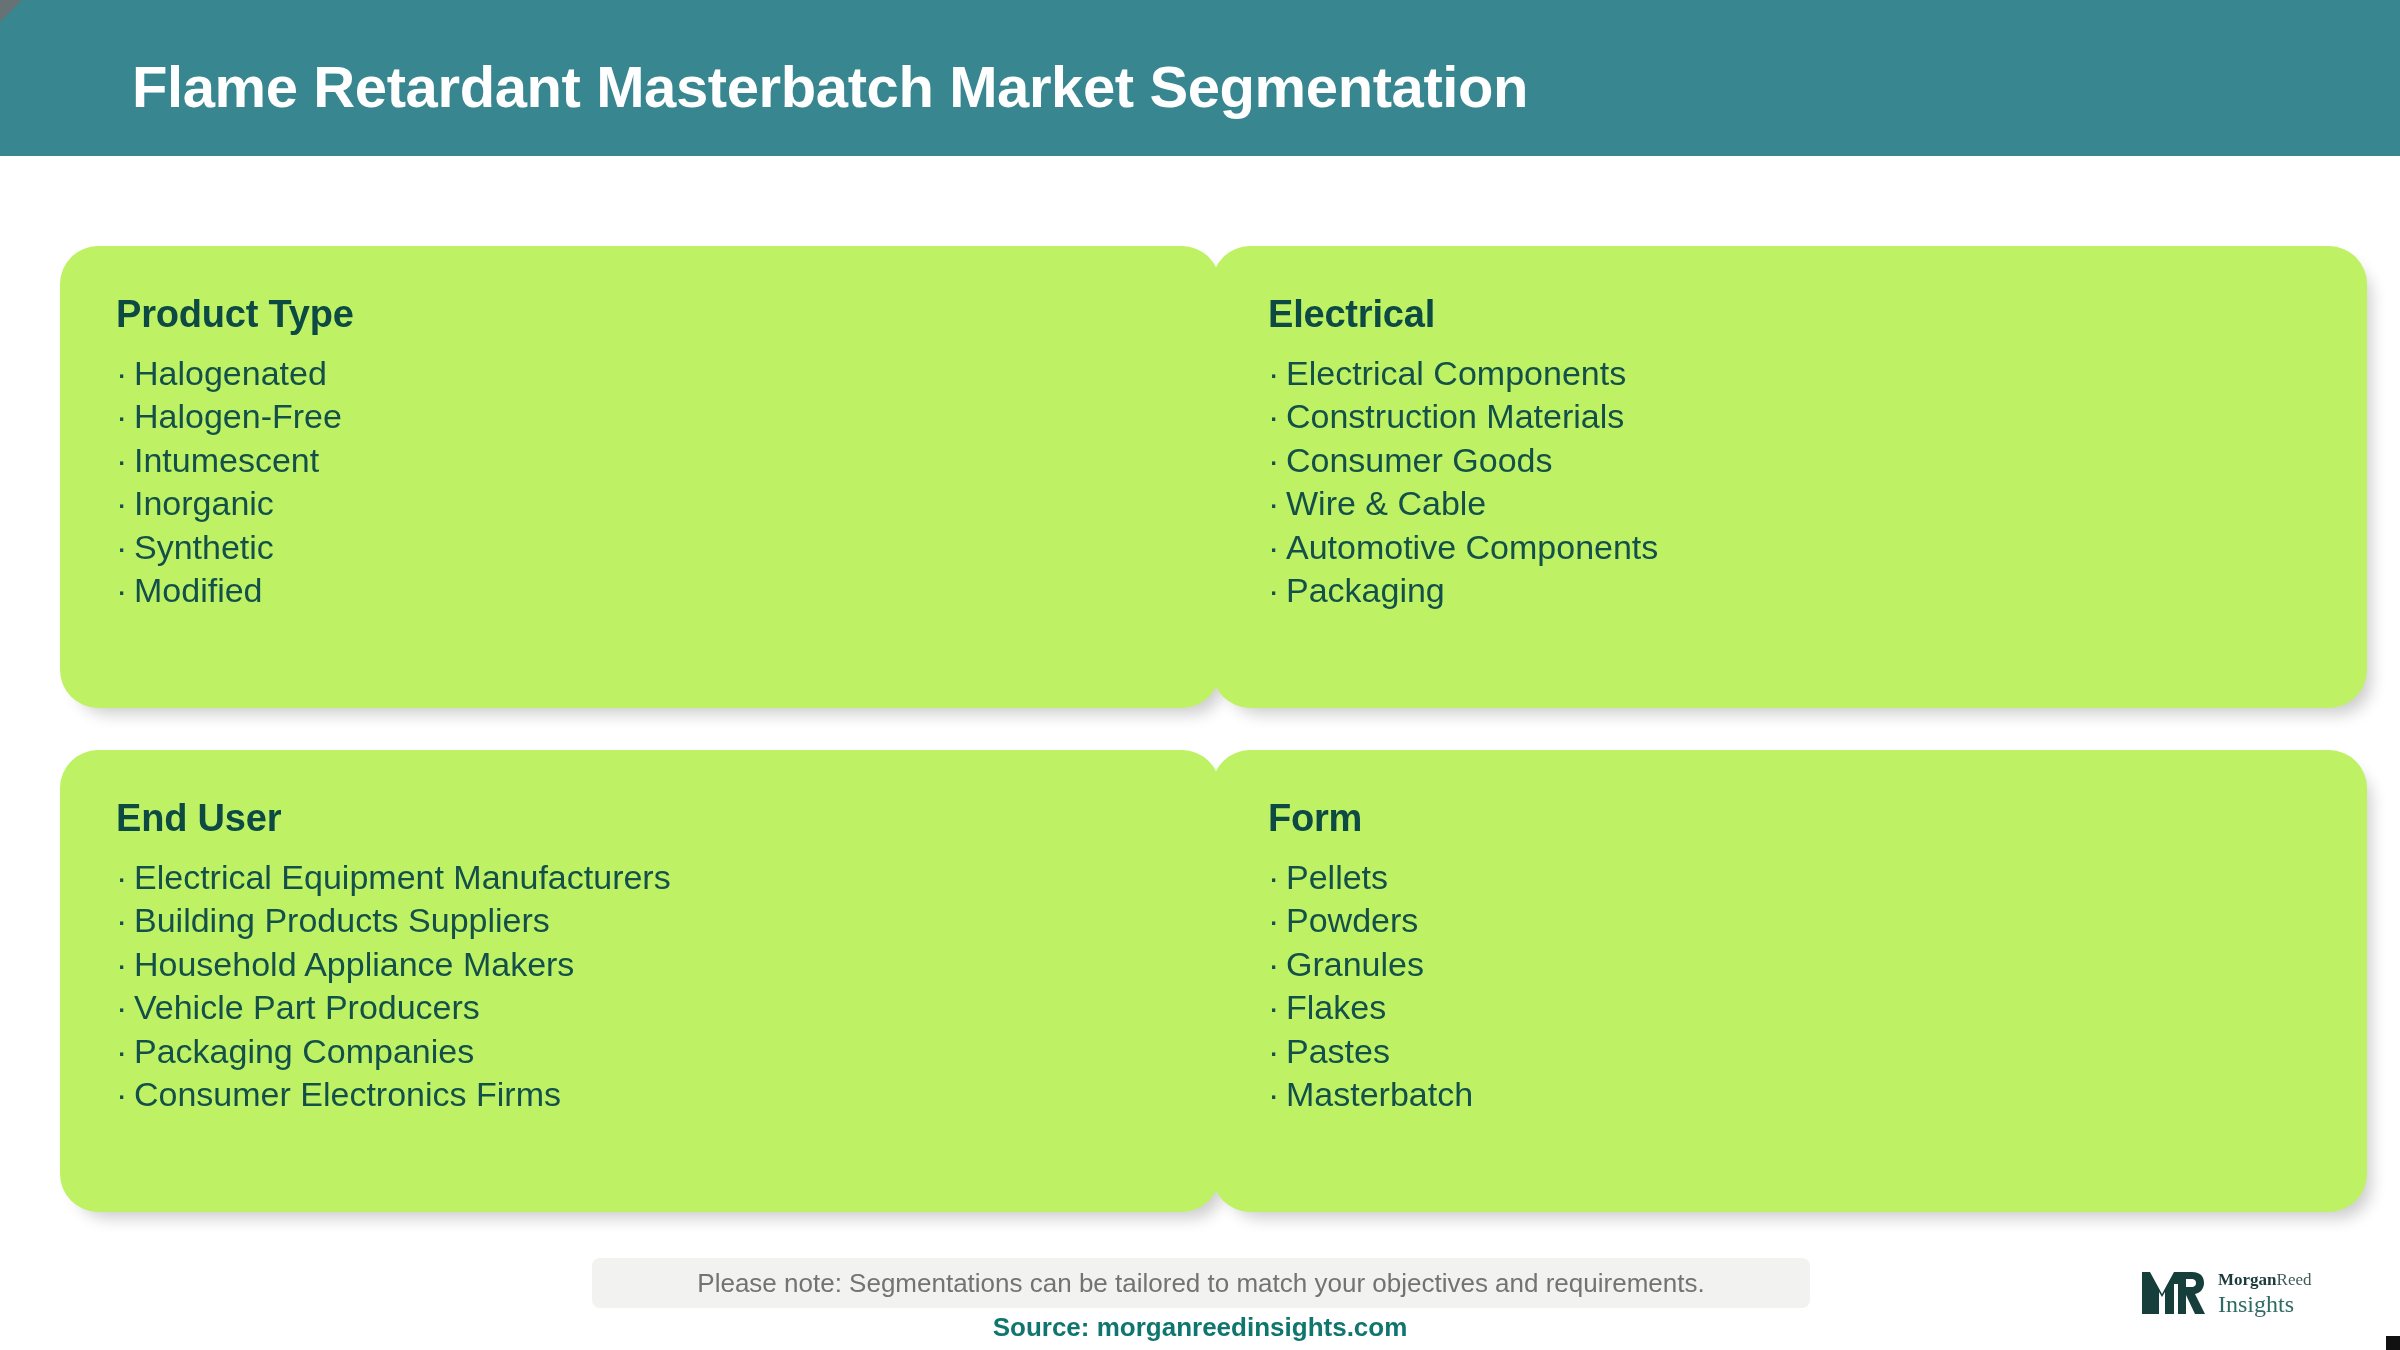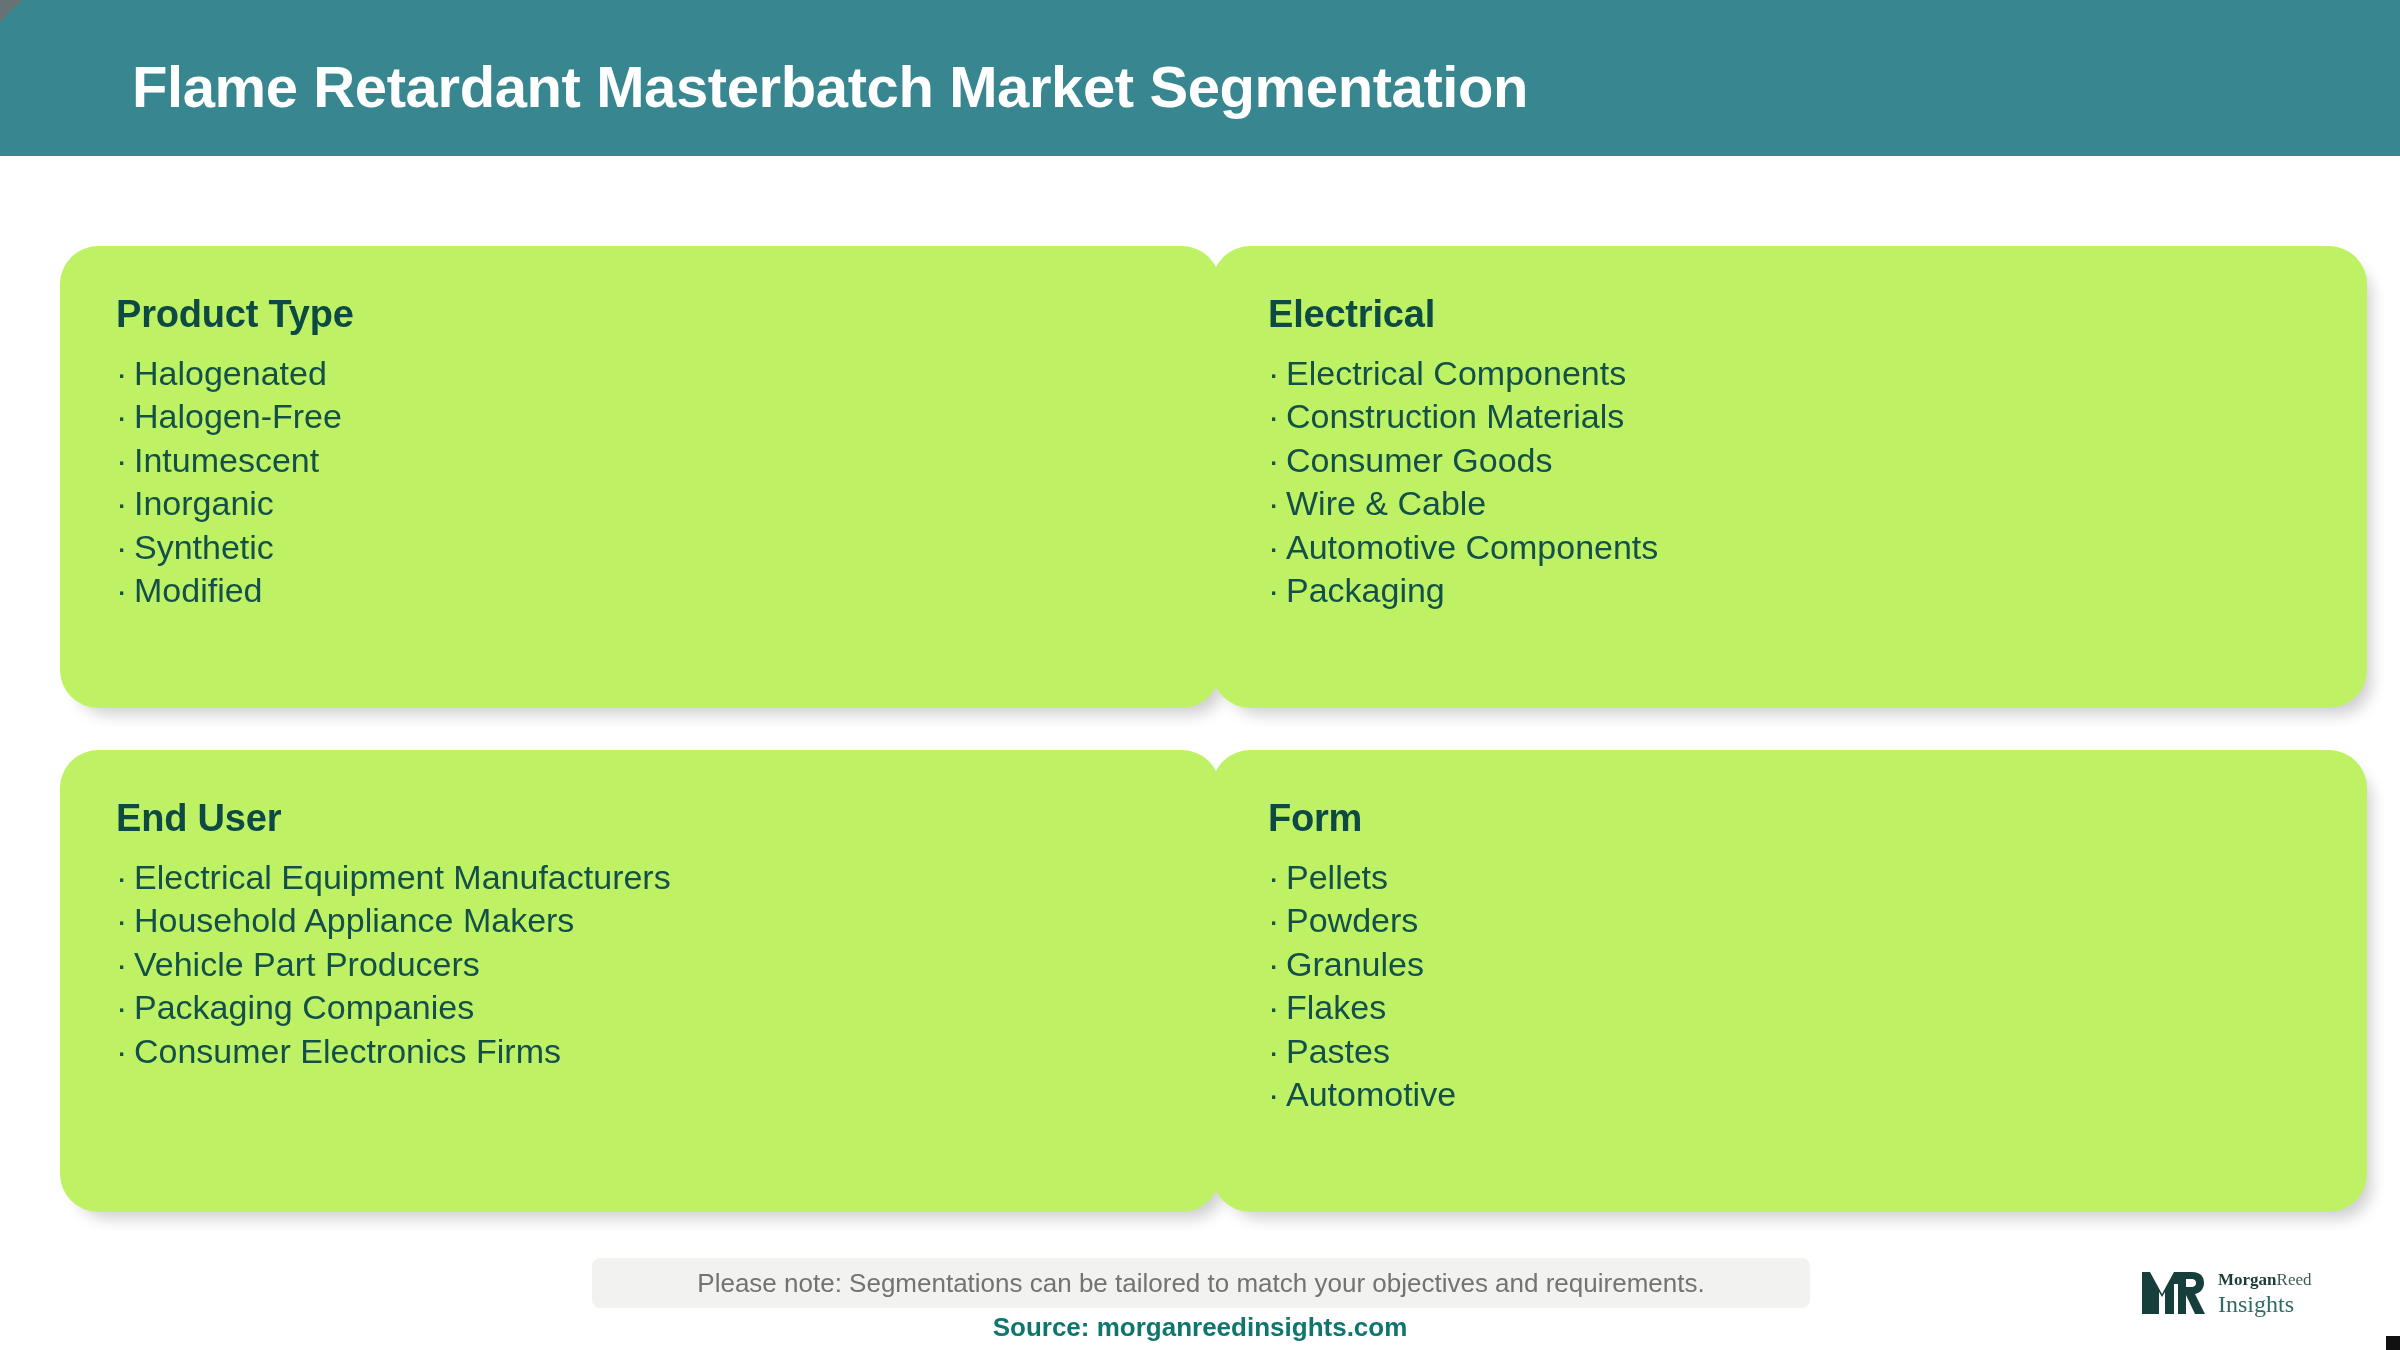"· Building Products Suppliers" li { html: none -> <li><span>·</span><span>Building Products Suppliers</span></li> }
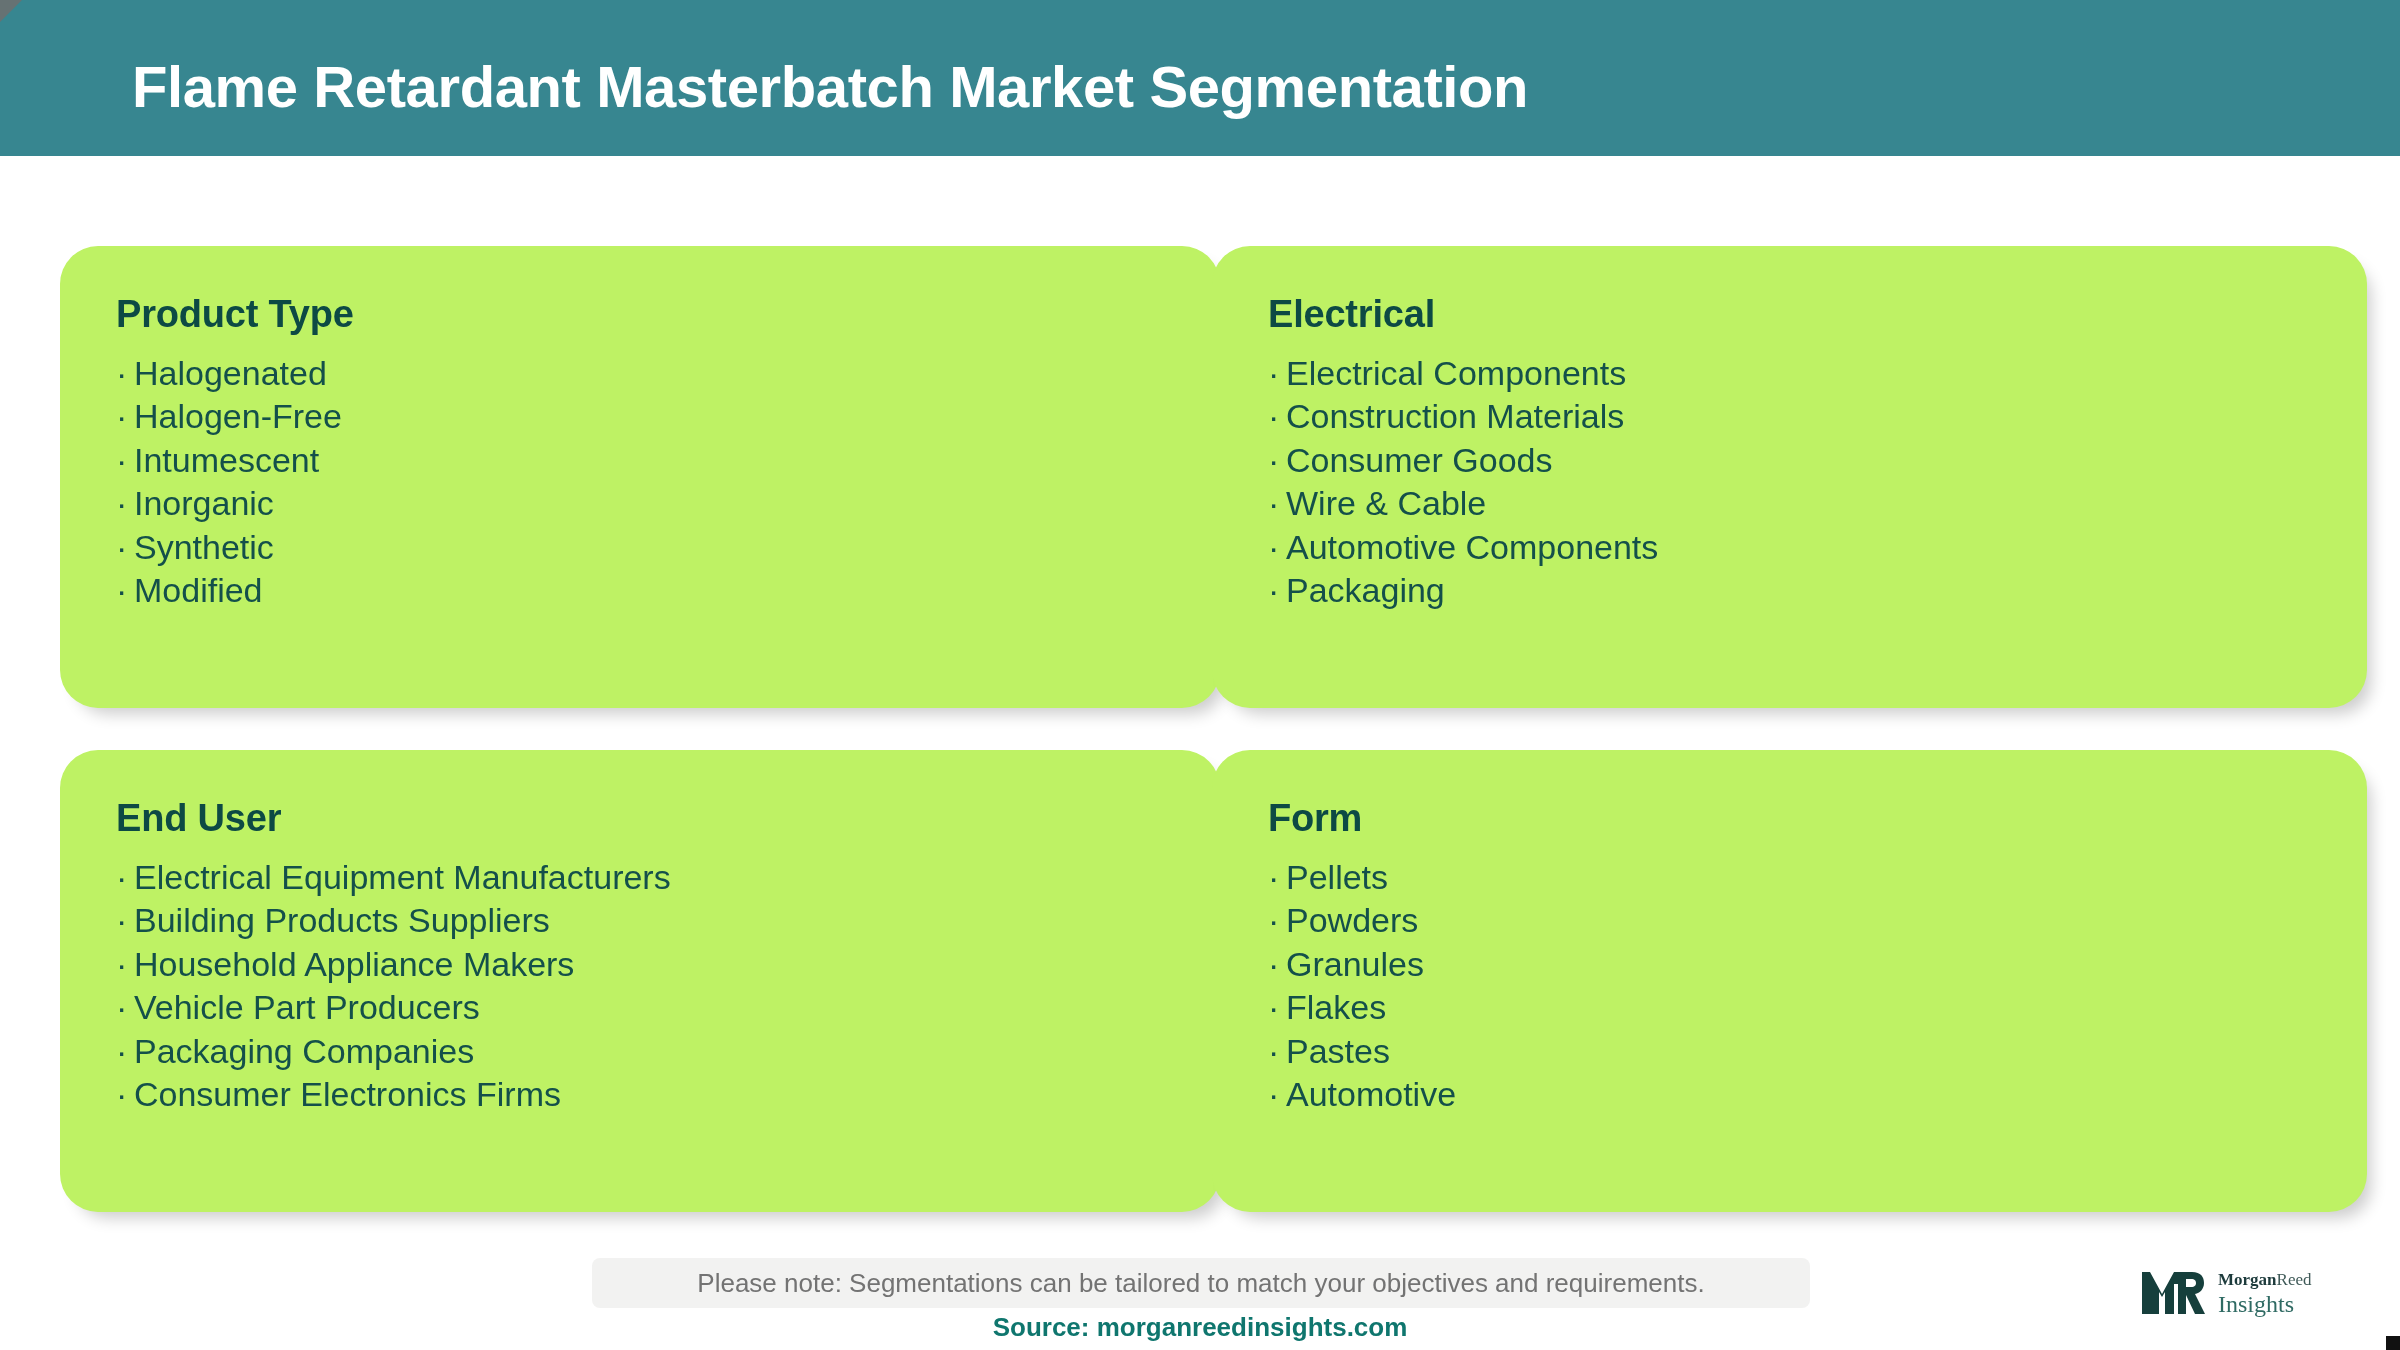"Automotive" span { text: Automotive -> Masterbatch }
